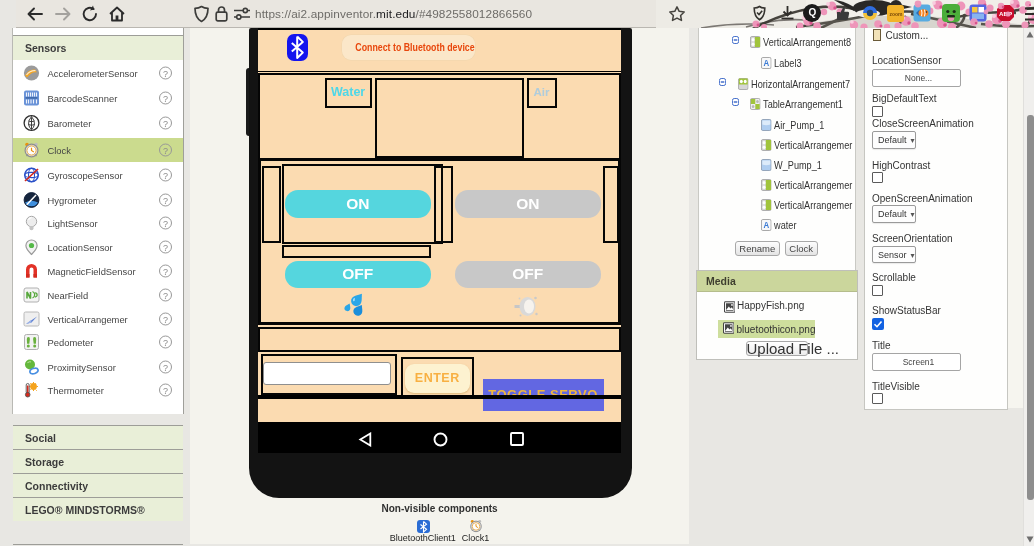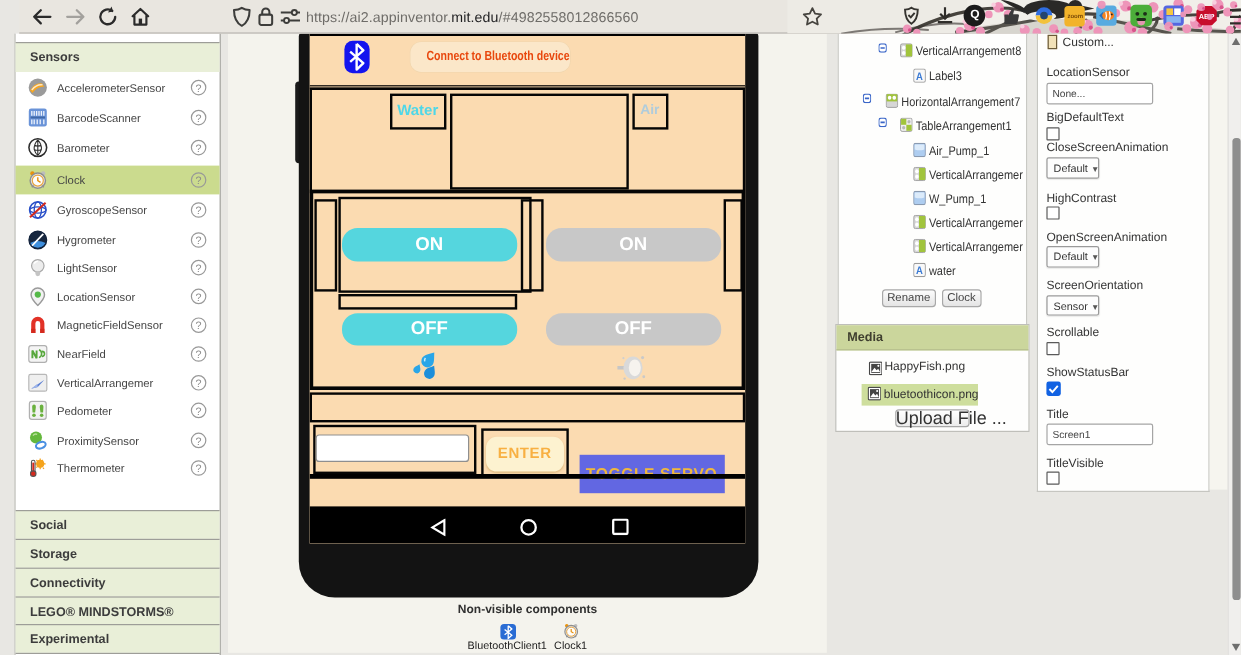"Sensors" #palette { height: 518px -> 386px }
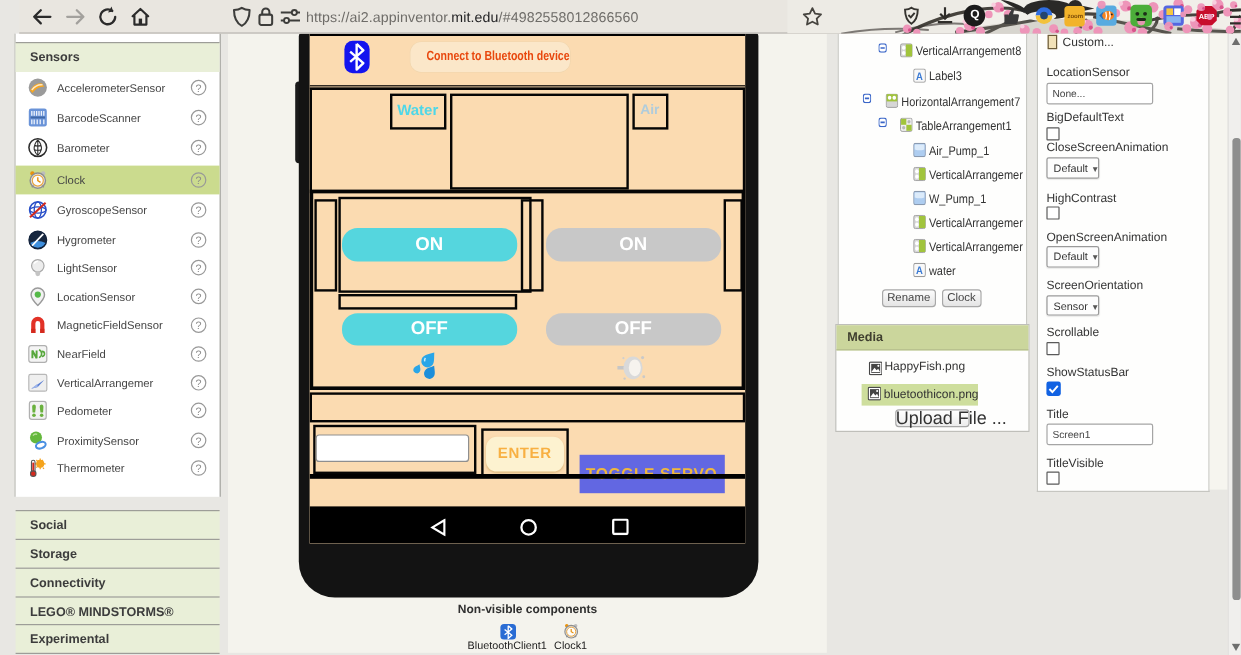"None..." .pinput { text-align: none -> center }
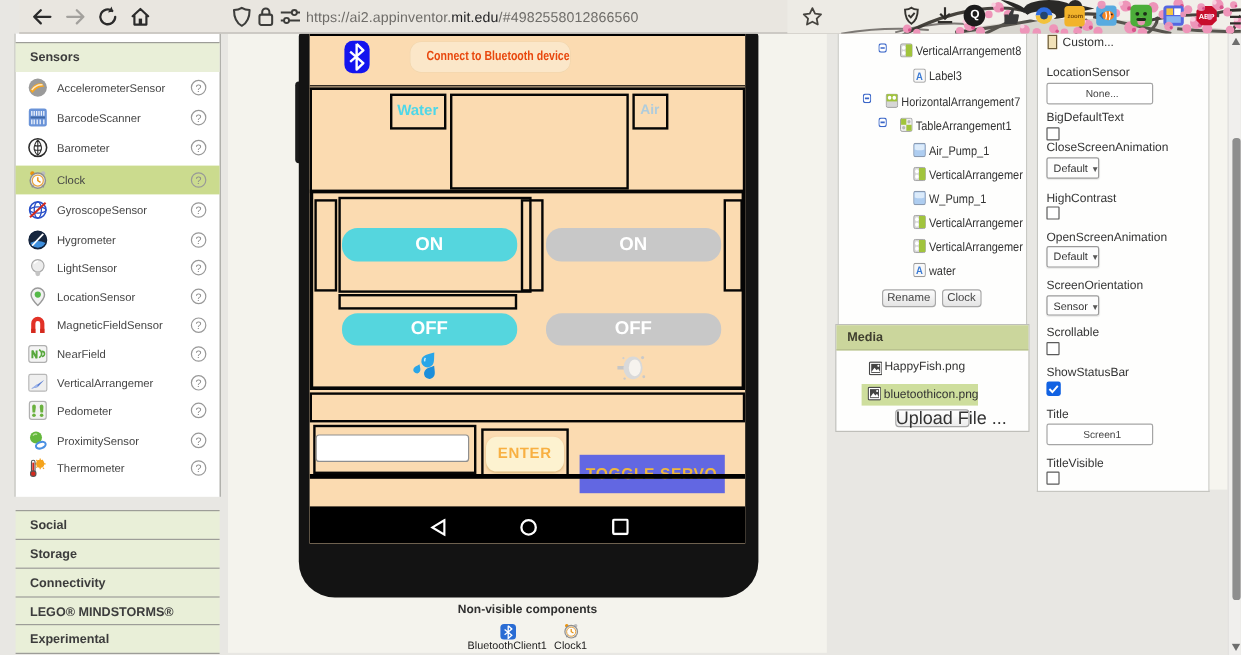"Experimental" div.cat { html: <div>Experimental</div> -> none }
